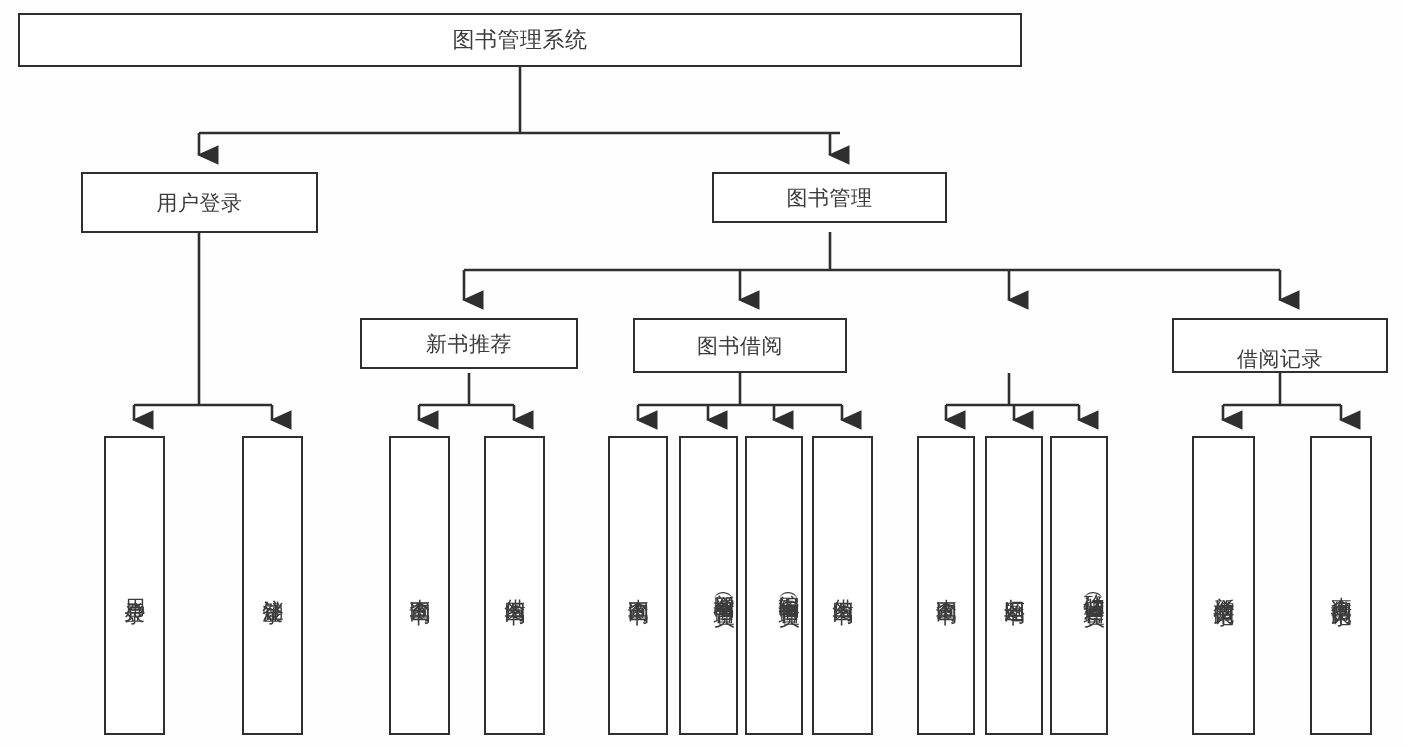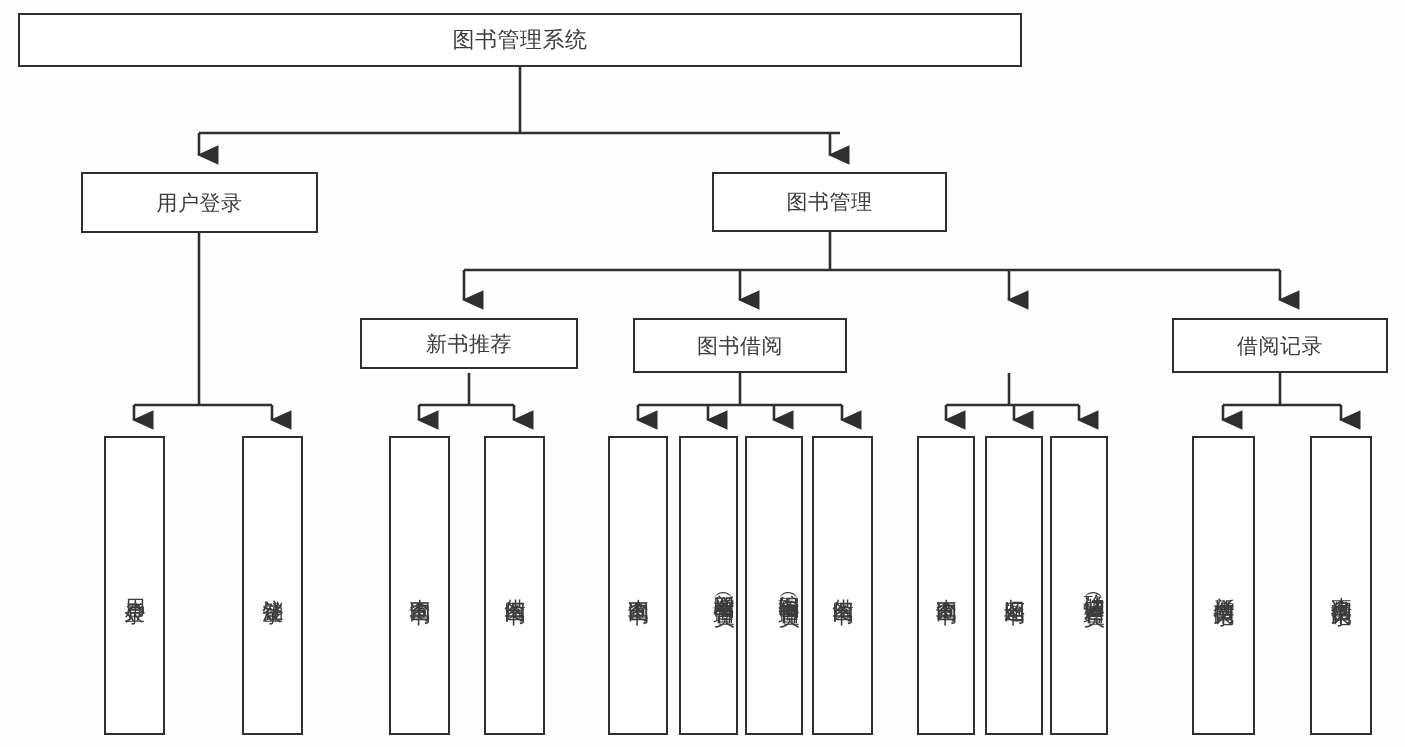"图书管理" div.node { height: 60px -> 51px }
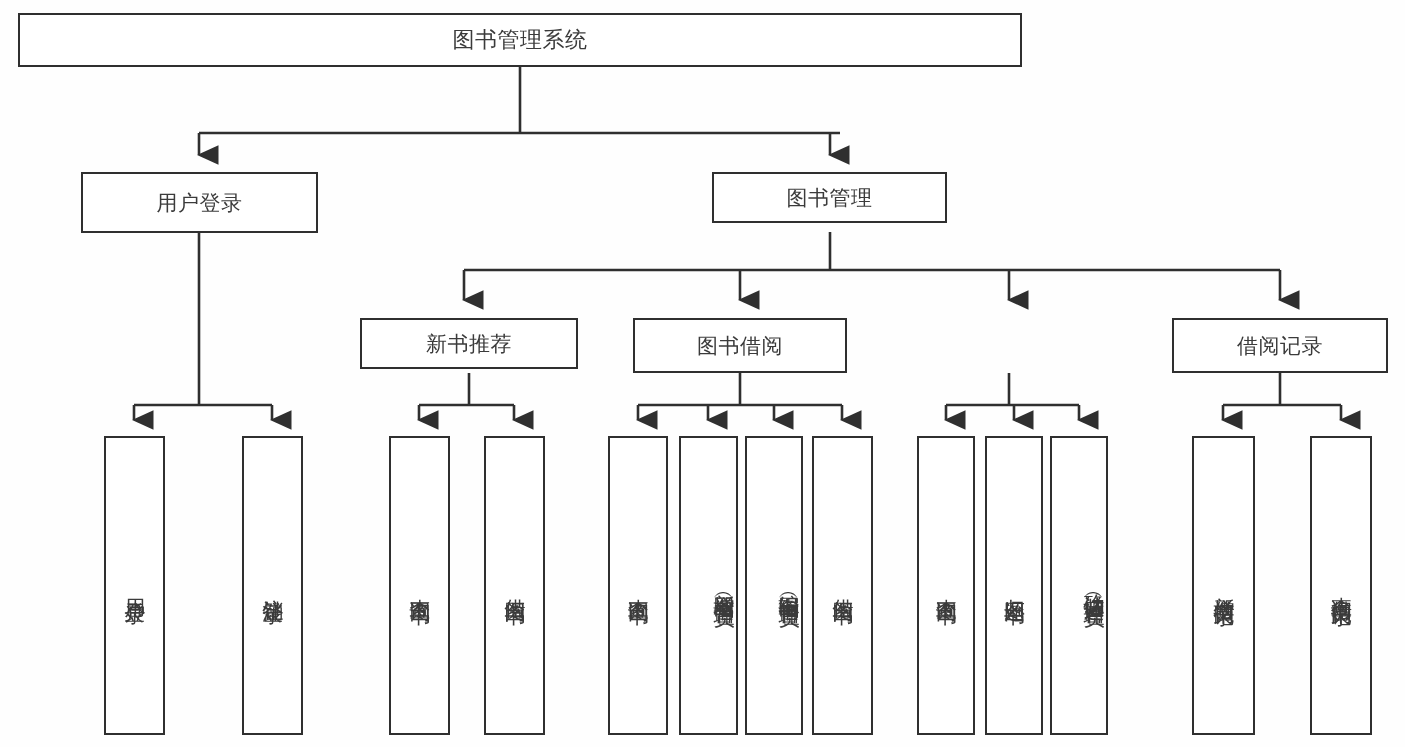"借阅记录" div.node { align-items: none -> flex-end }
